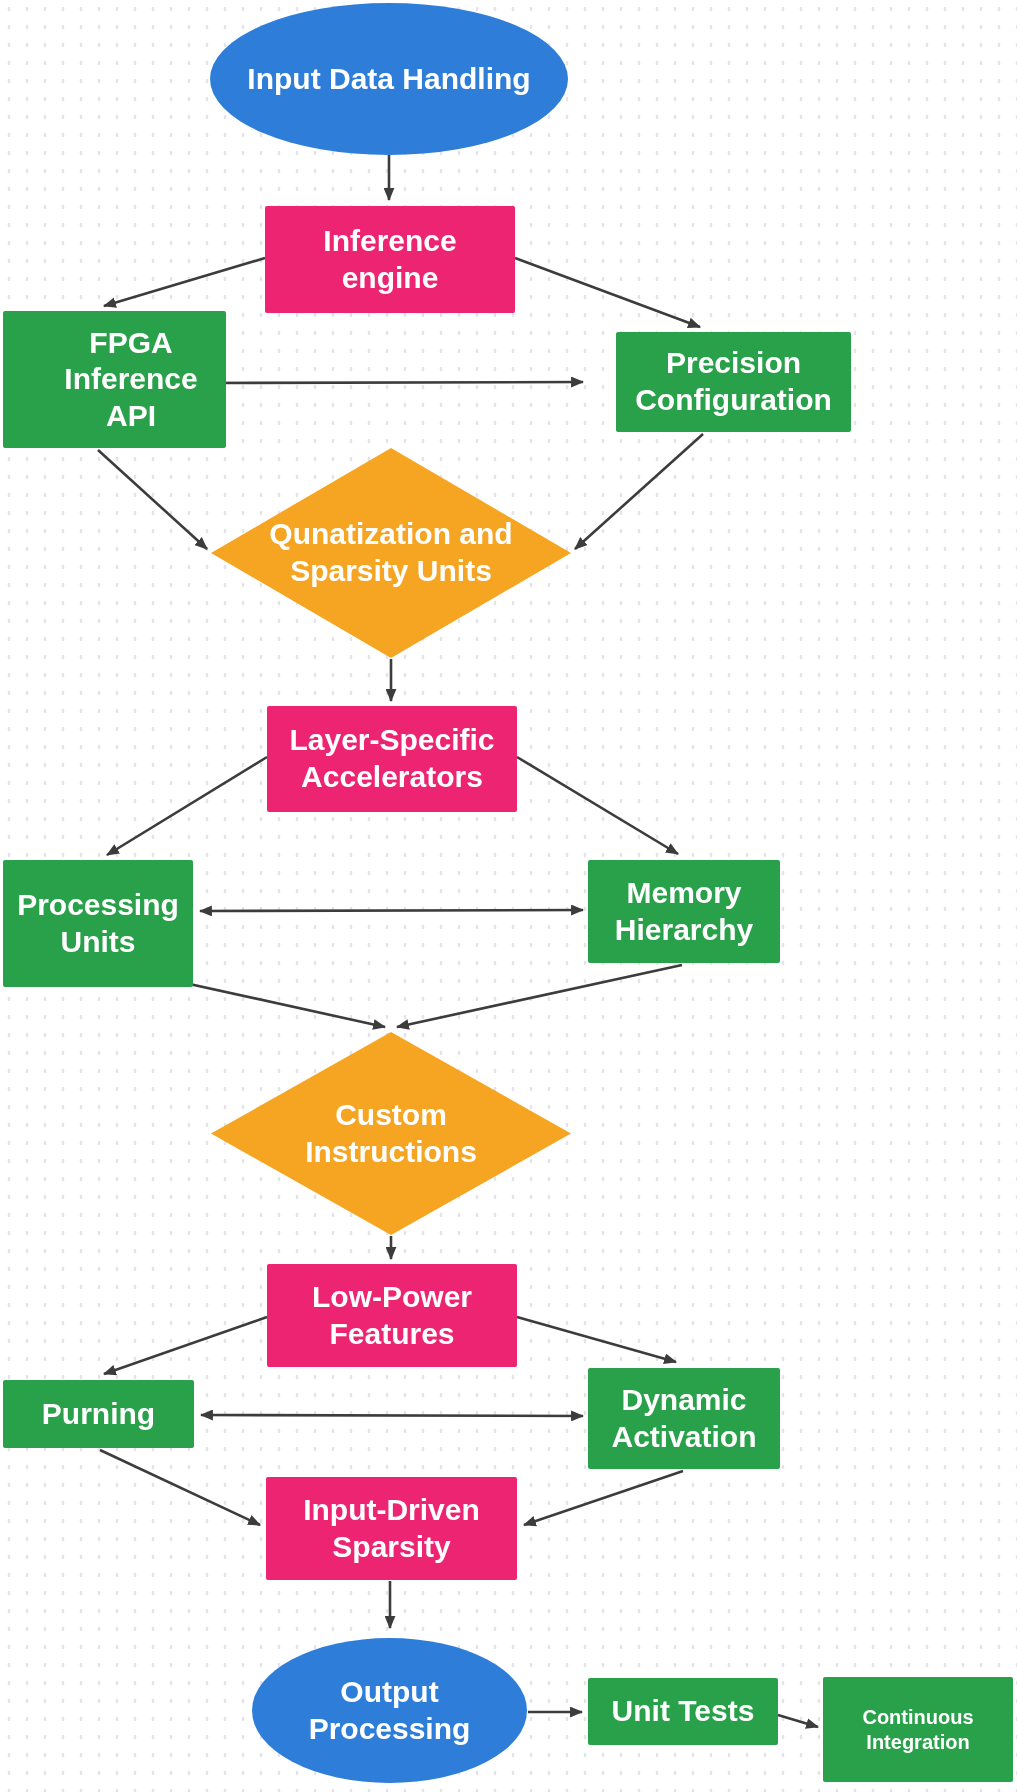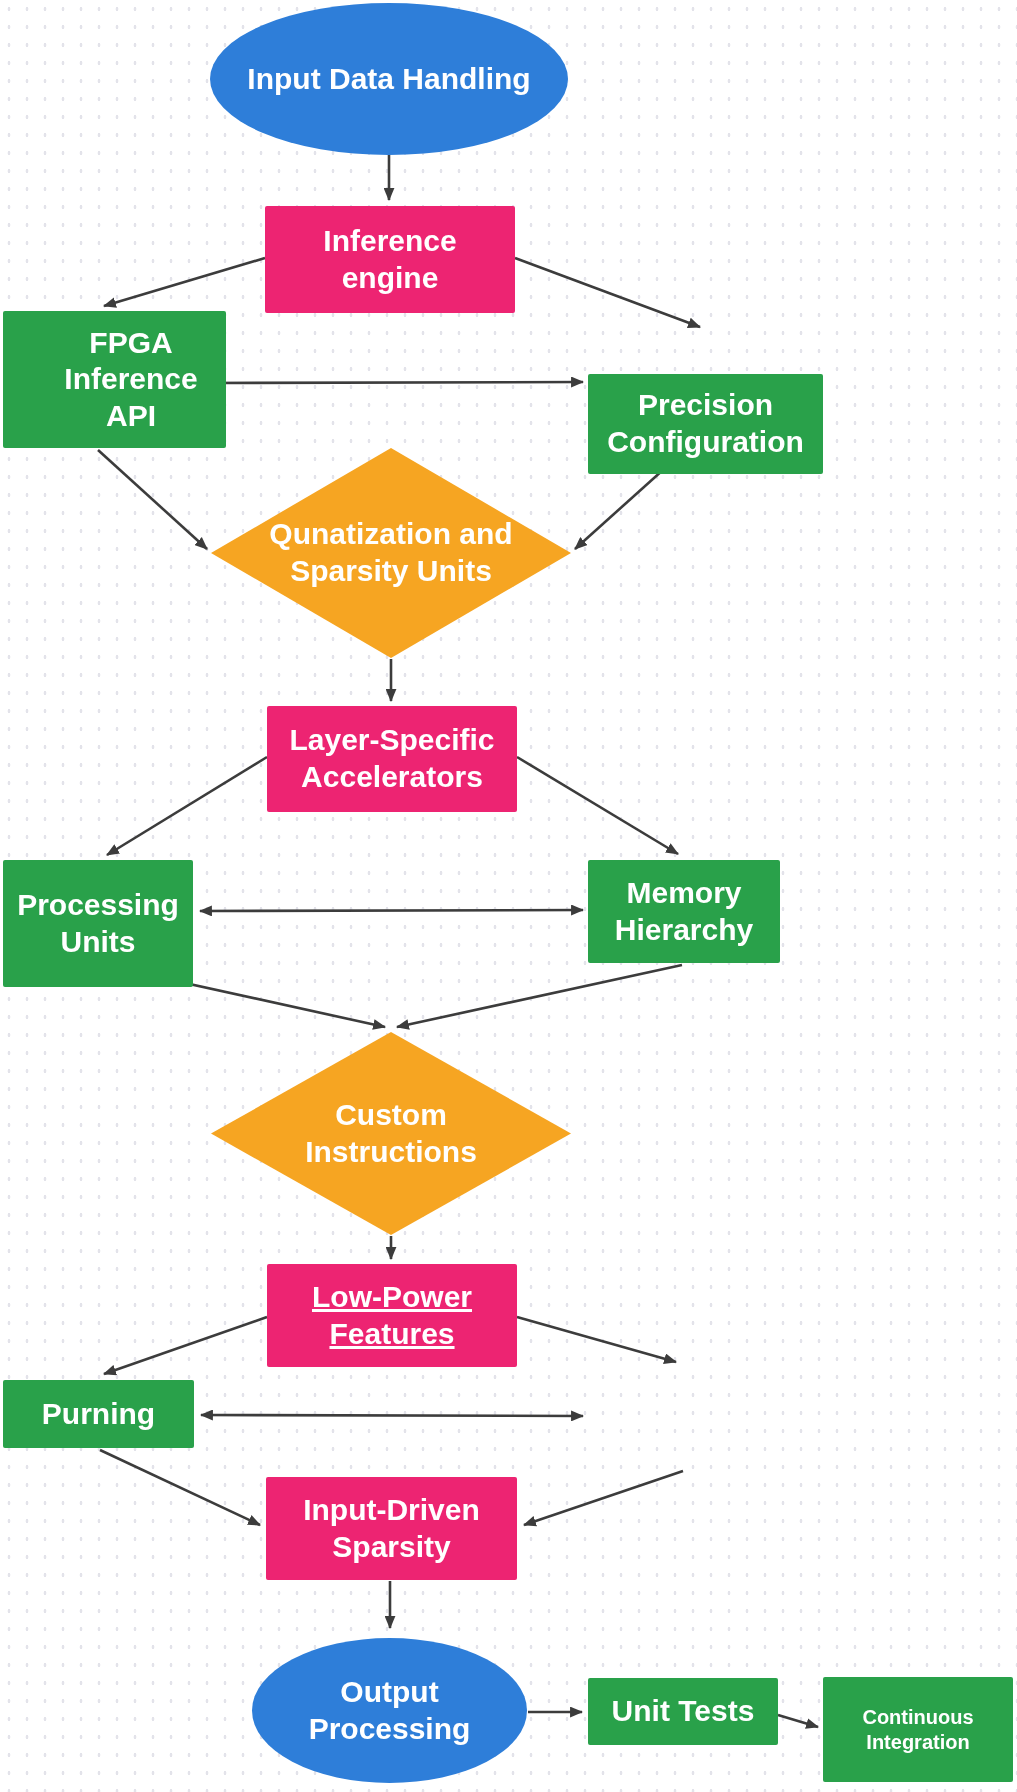"Precision Configuration" div.node { left: 588px -> 616px; margin-top: 42px -> none }
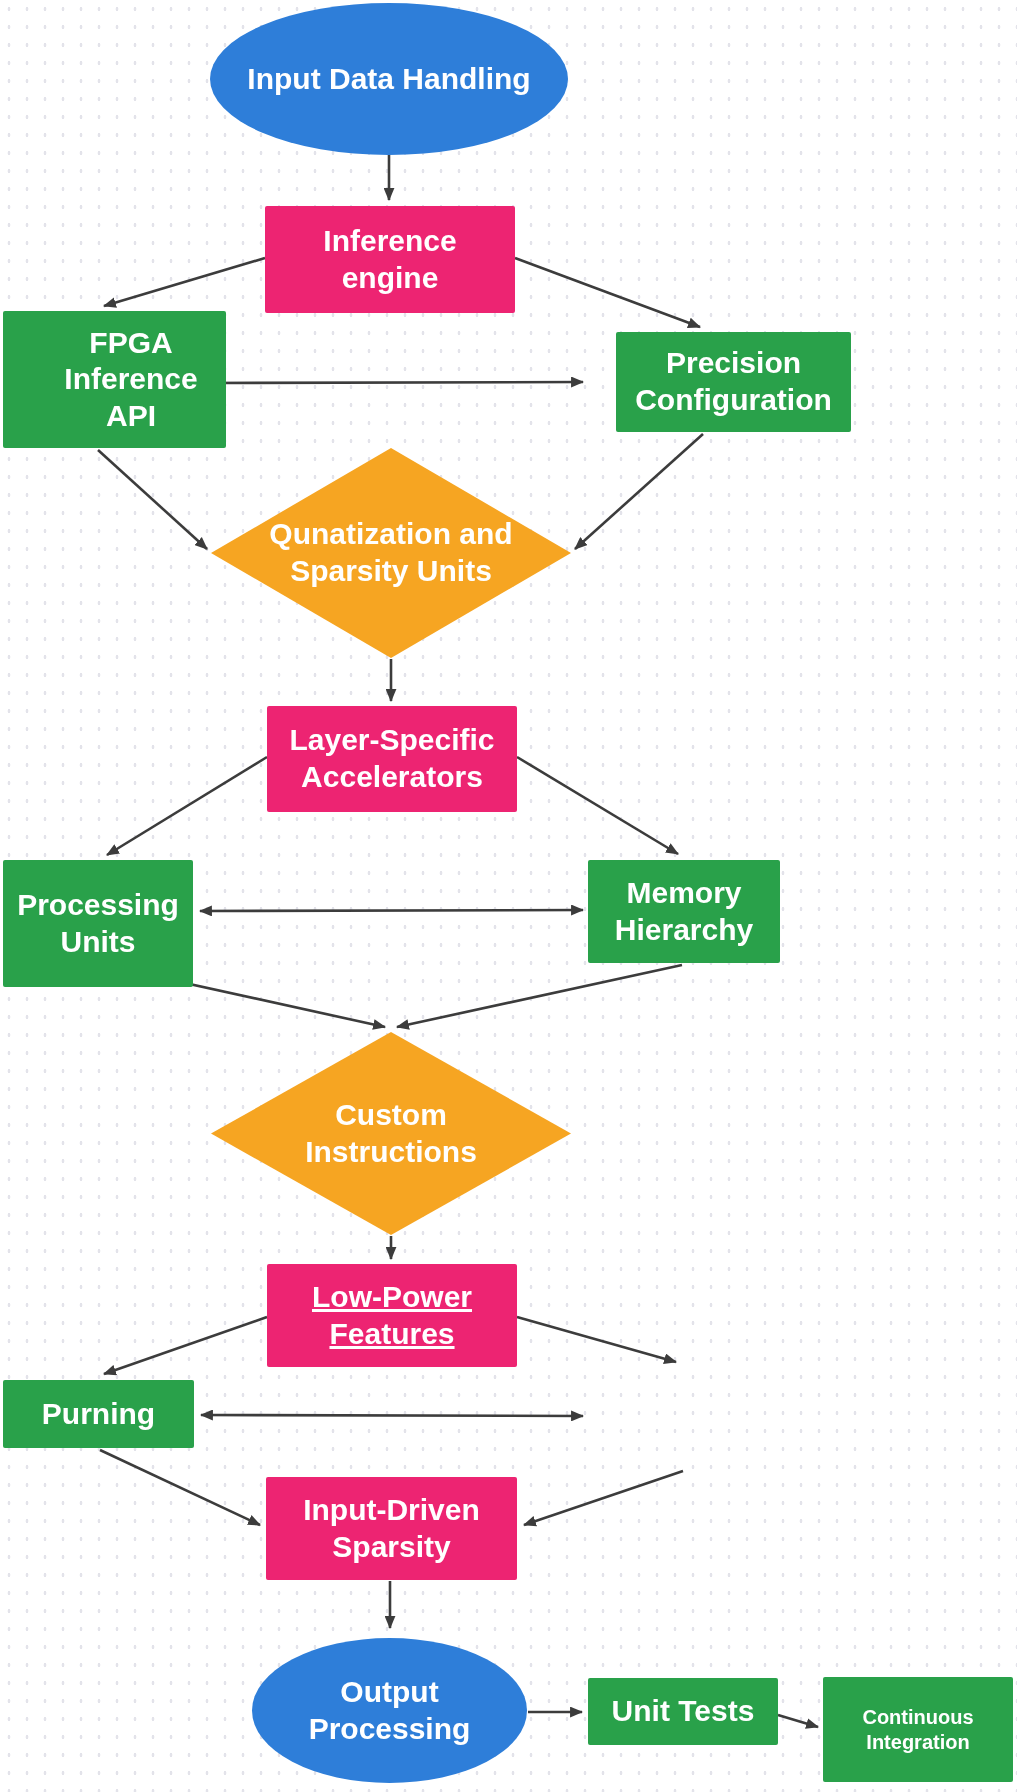"Low-Power Features" span { text-decoration: underline -> none }
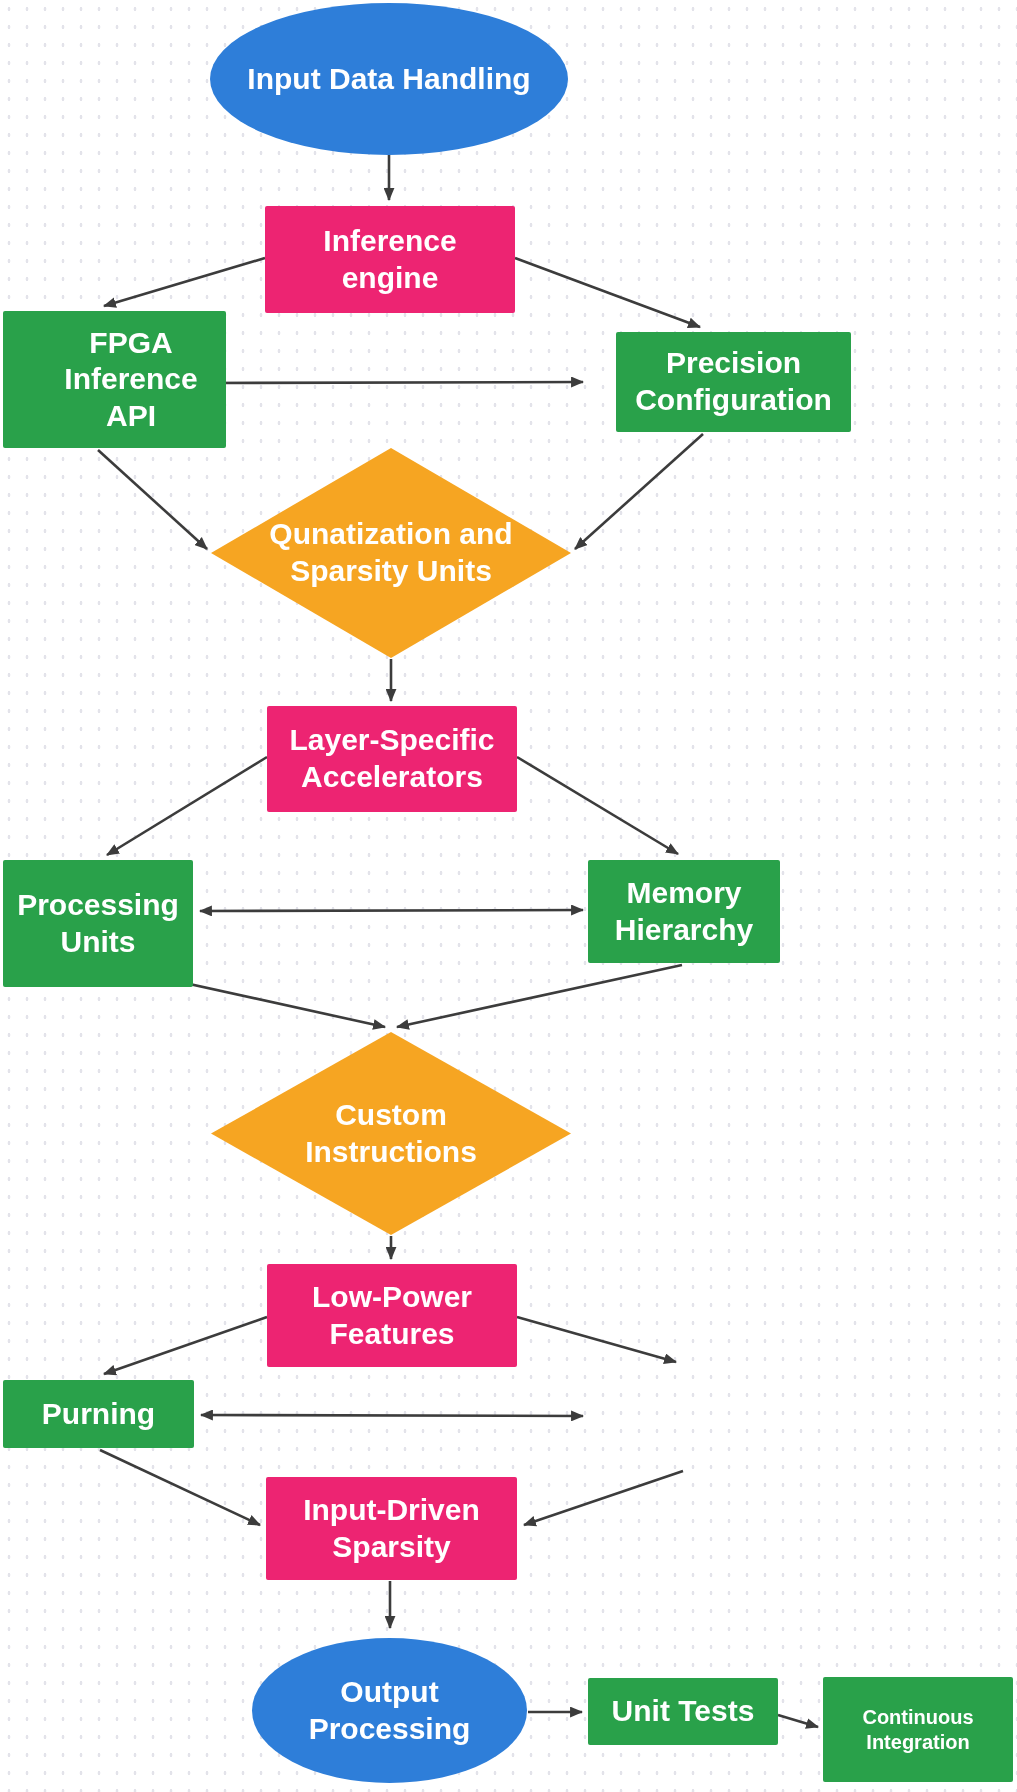"Dynamic Activation" div.node { html: none -> <div> <span>Dynamic Activation</span> </div> }
